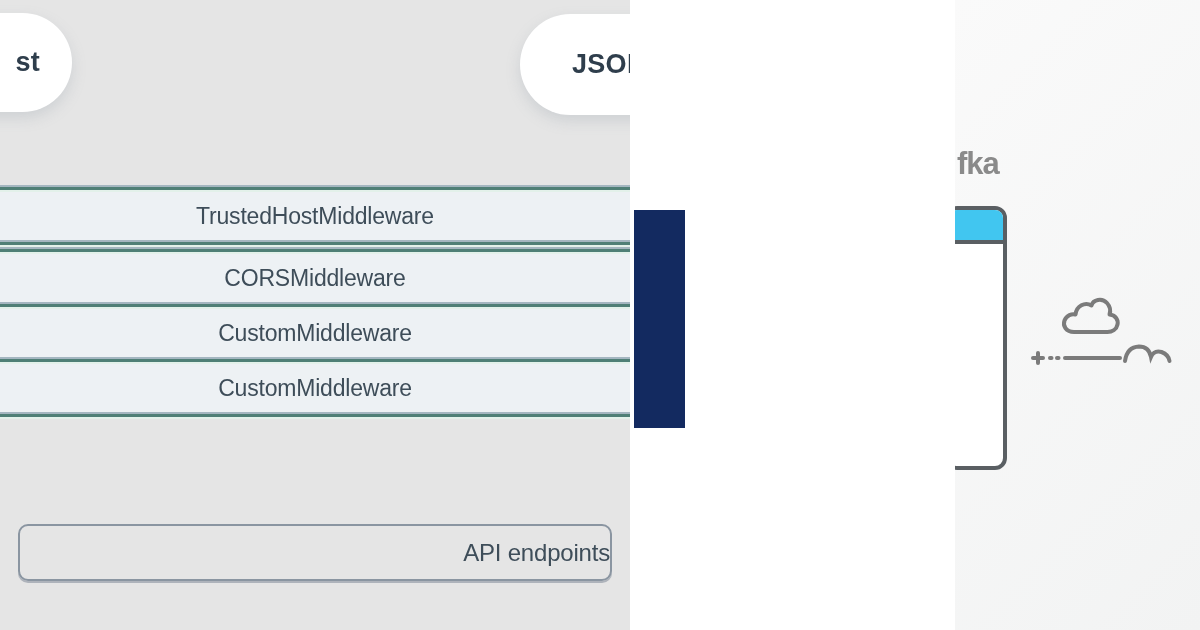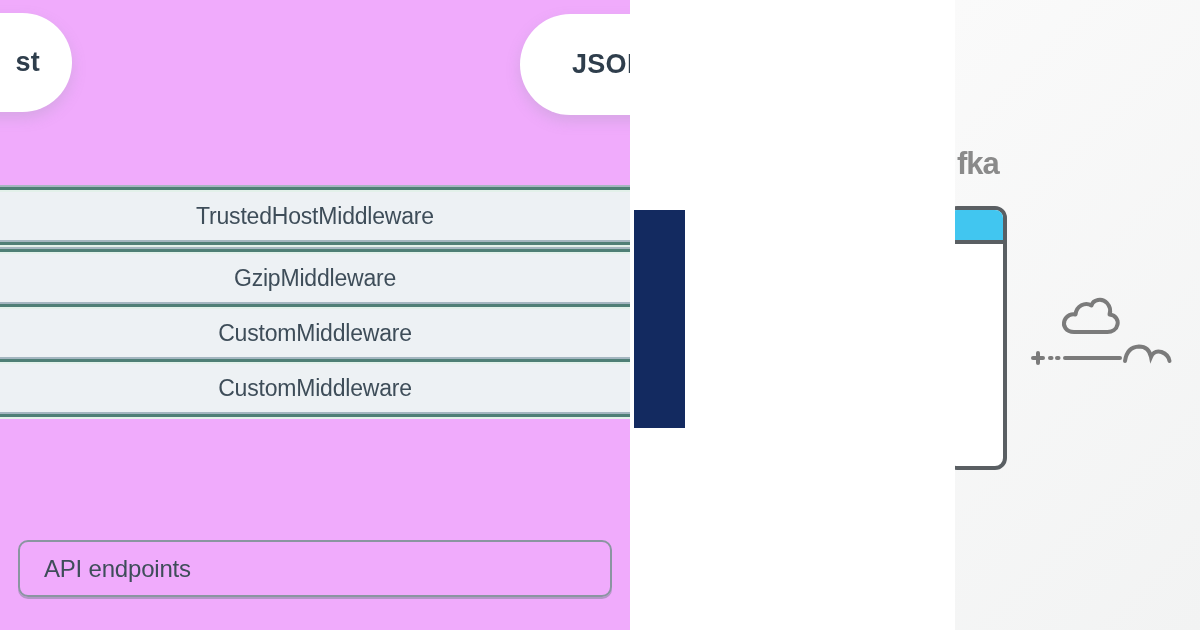"st" #left-panel { background: #f0abfc -> #e5e5e5 }
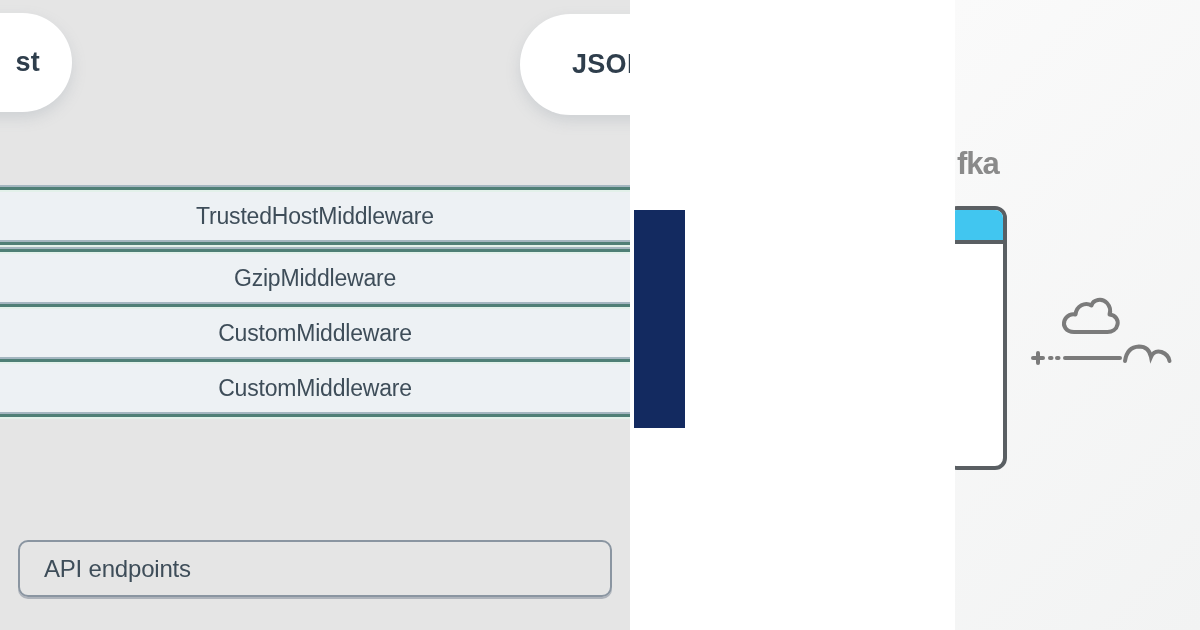"GzipMiddleware" span { text: GzipMiddleware -> CORSMiddleware }
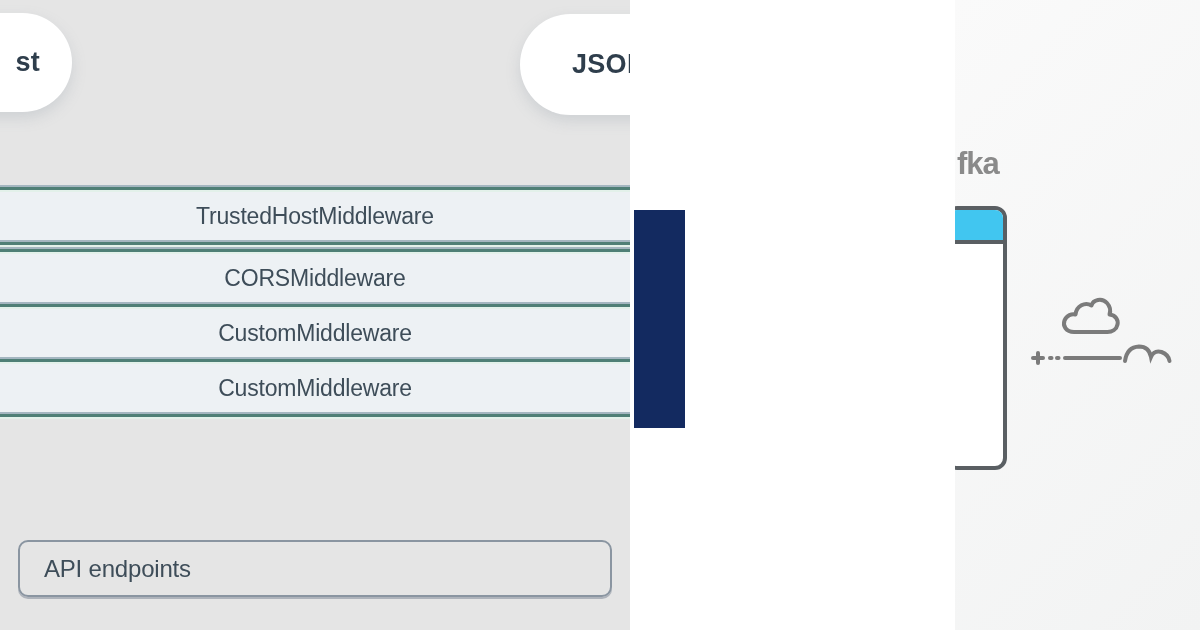"API endpoints" #api-endpoints { justify-content: flex-start -> flex-end; top: 540px -> 524px }
